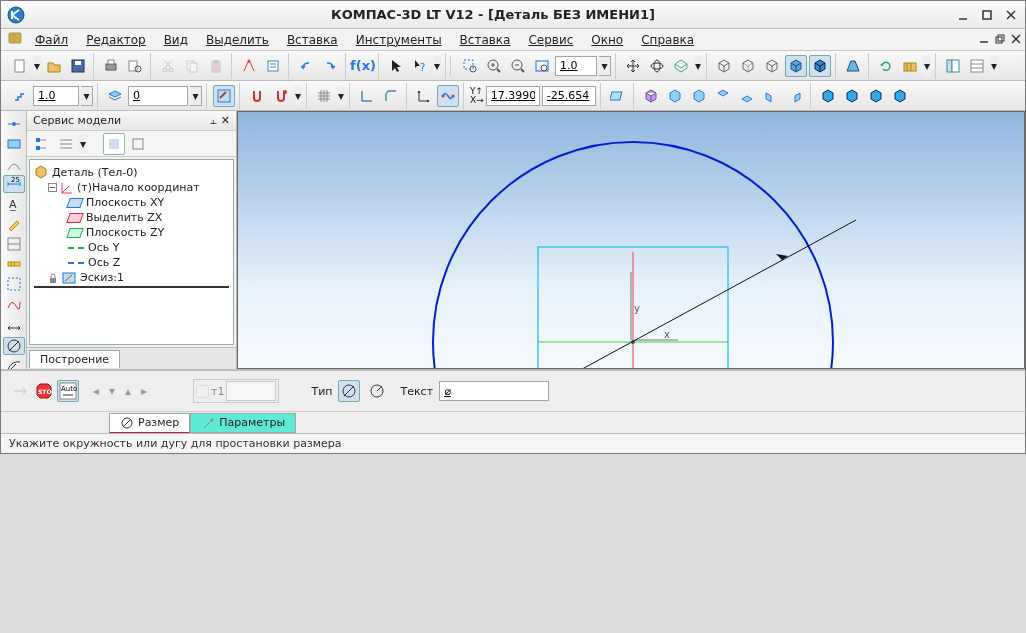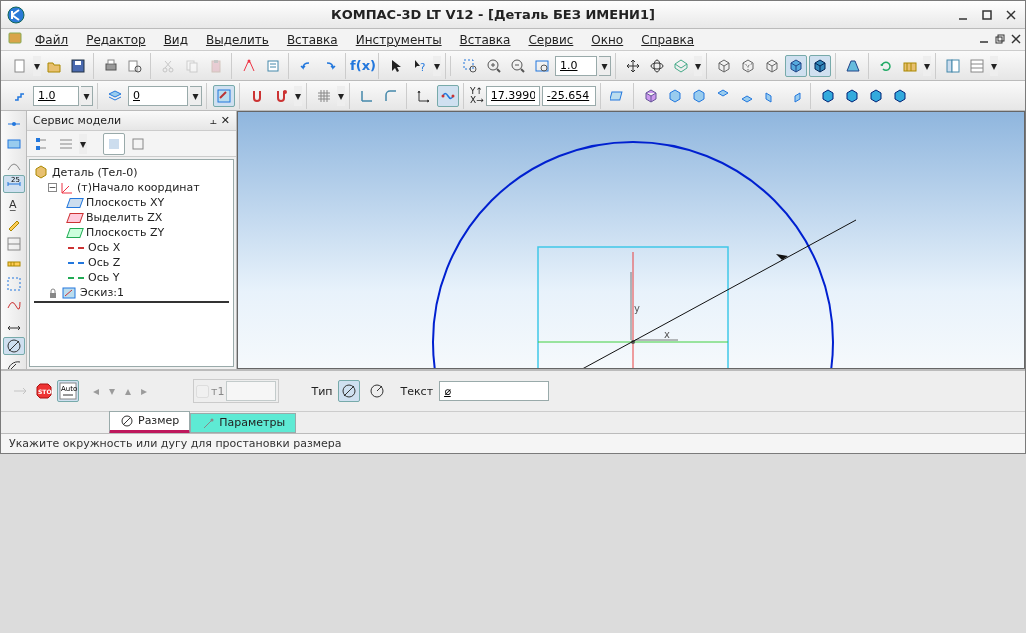"Ось X" div.tree-node { html: <div> <span></span> <span>Ось X</span> </div> -> none }
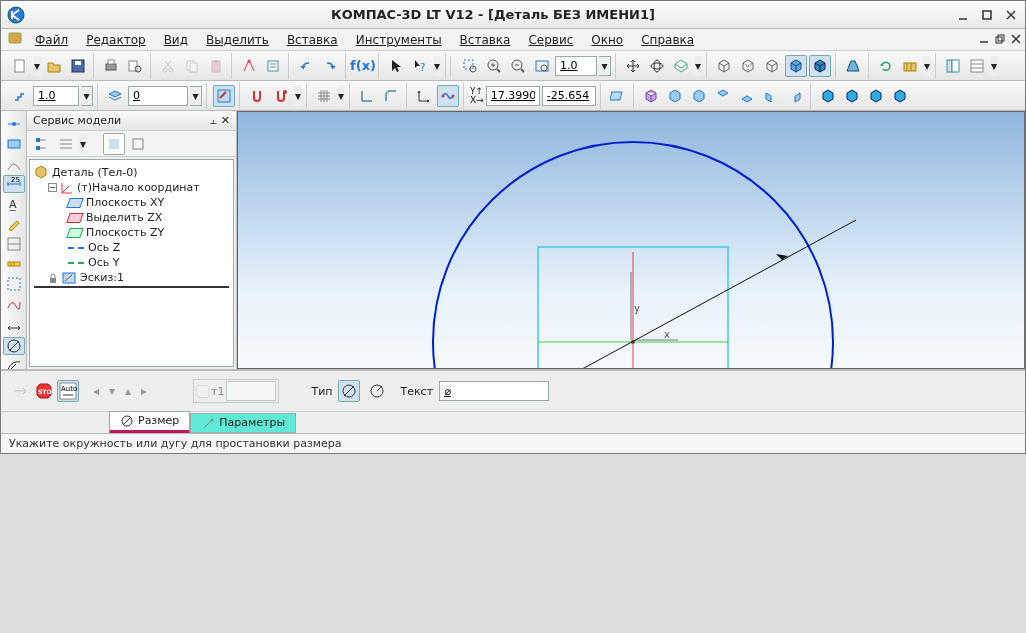"Ось Z" div.tree-node { order: before "Ось Y" -> after "Ось Y" }
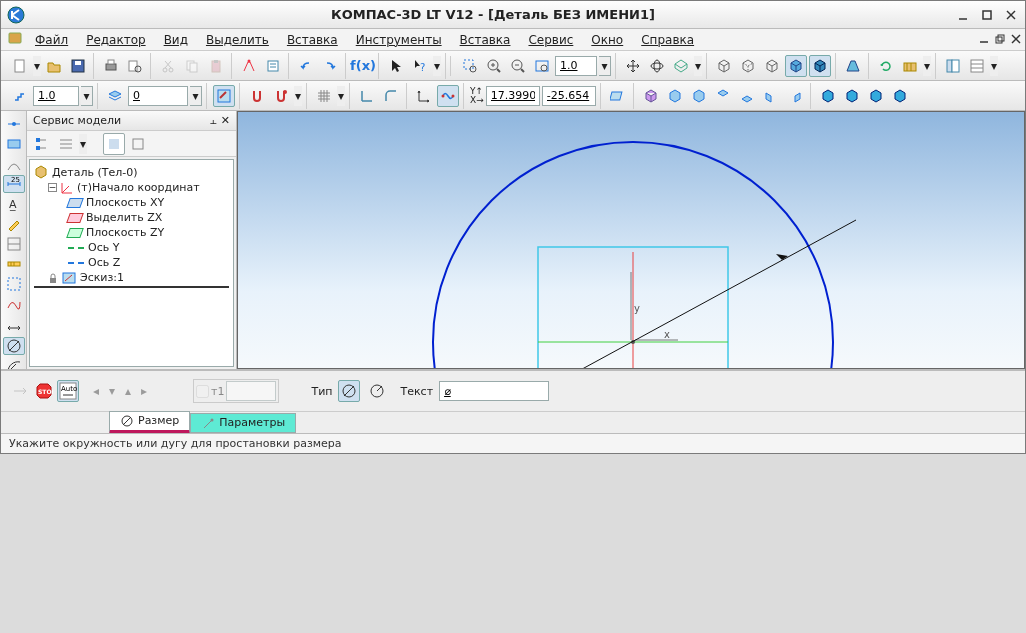"Построение" div.panel-tab { html: none -> <div> <div>Построение</div> </div> }
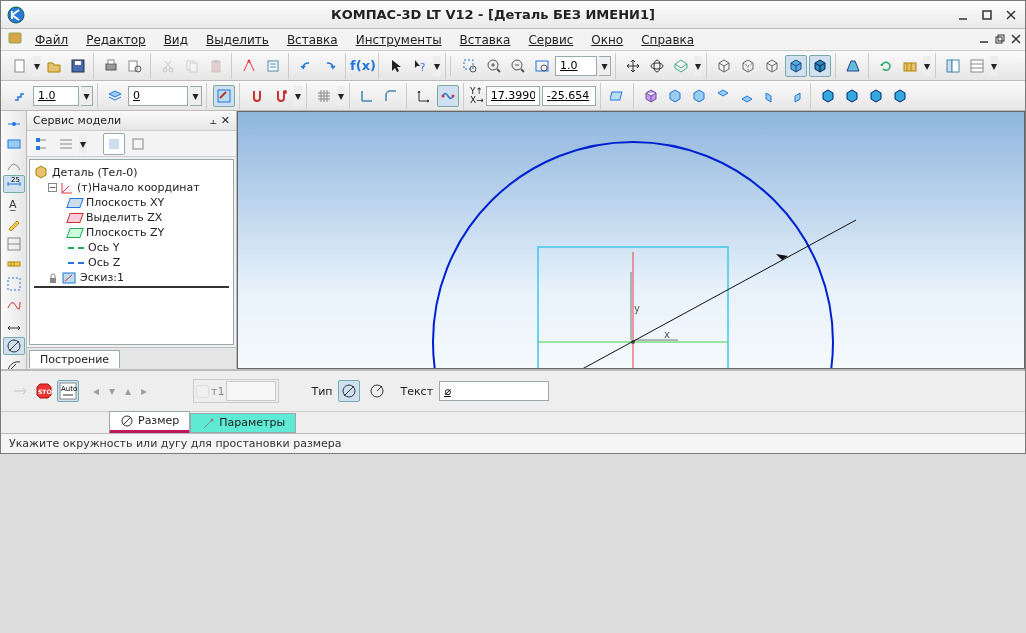"Размер" .bottom-tabs .btab.active { border-bottom: 5px solid #be185d -> 1px solid #be185d }
